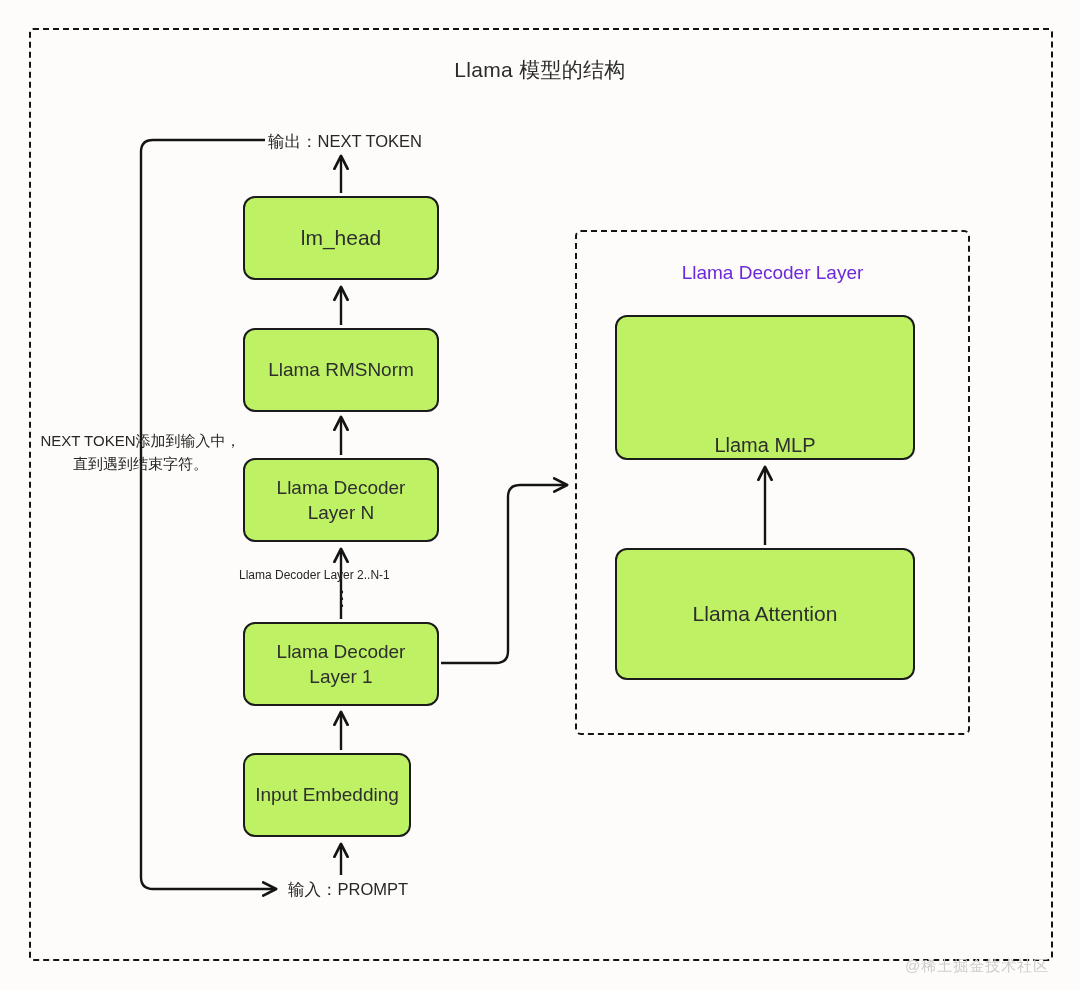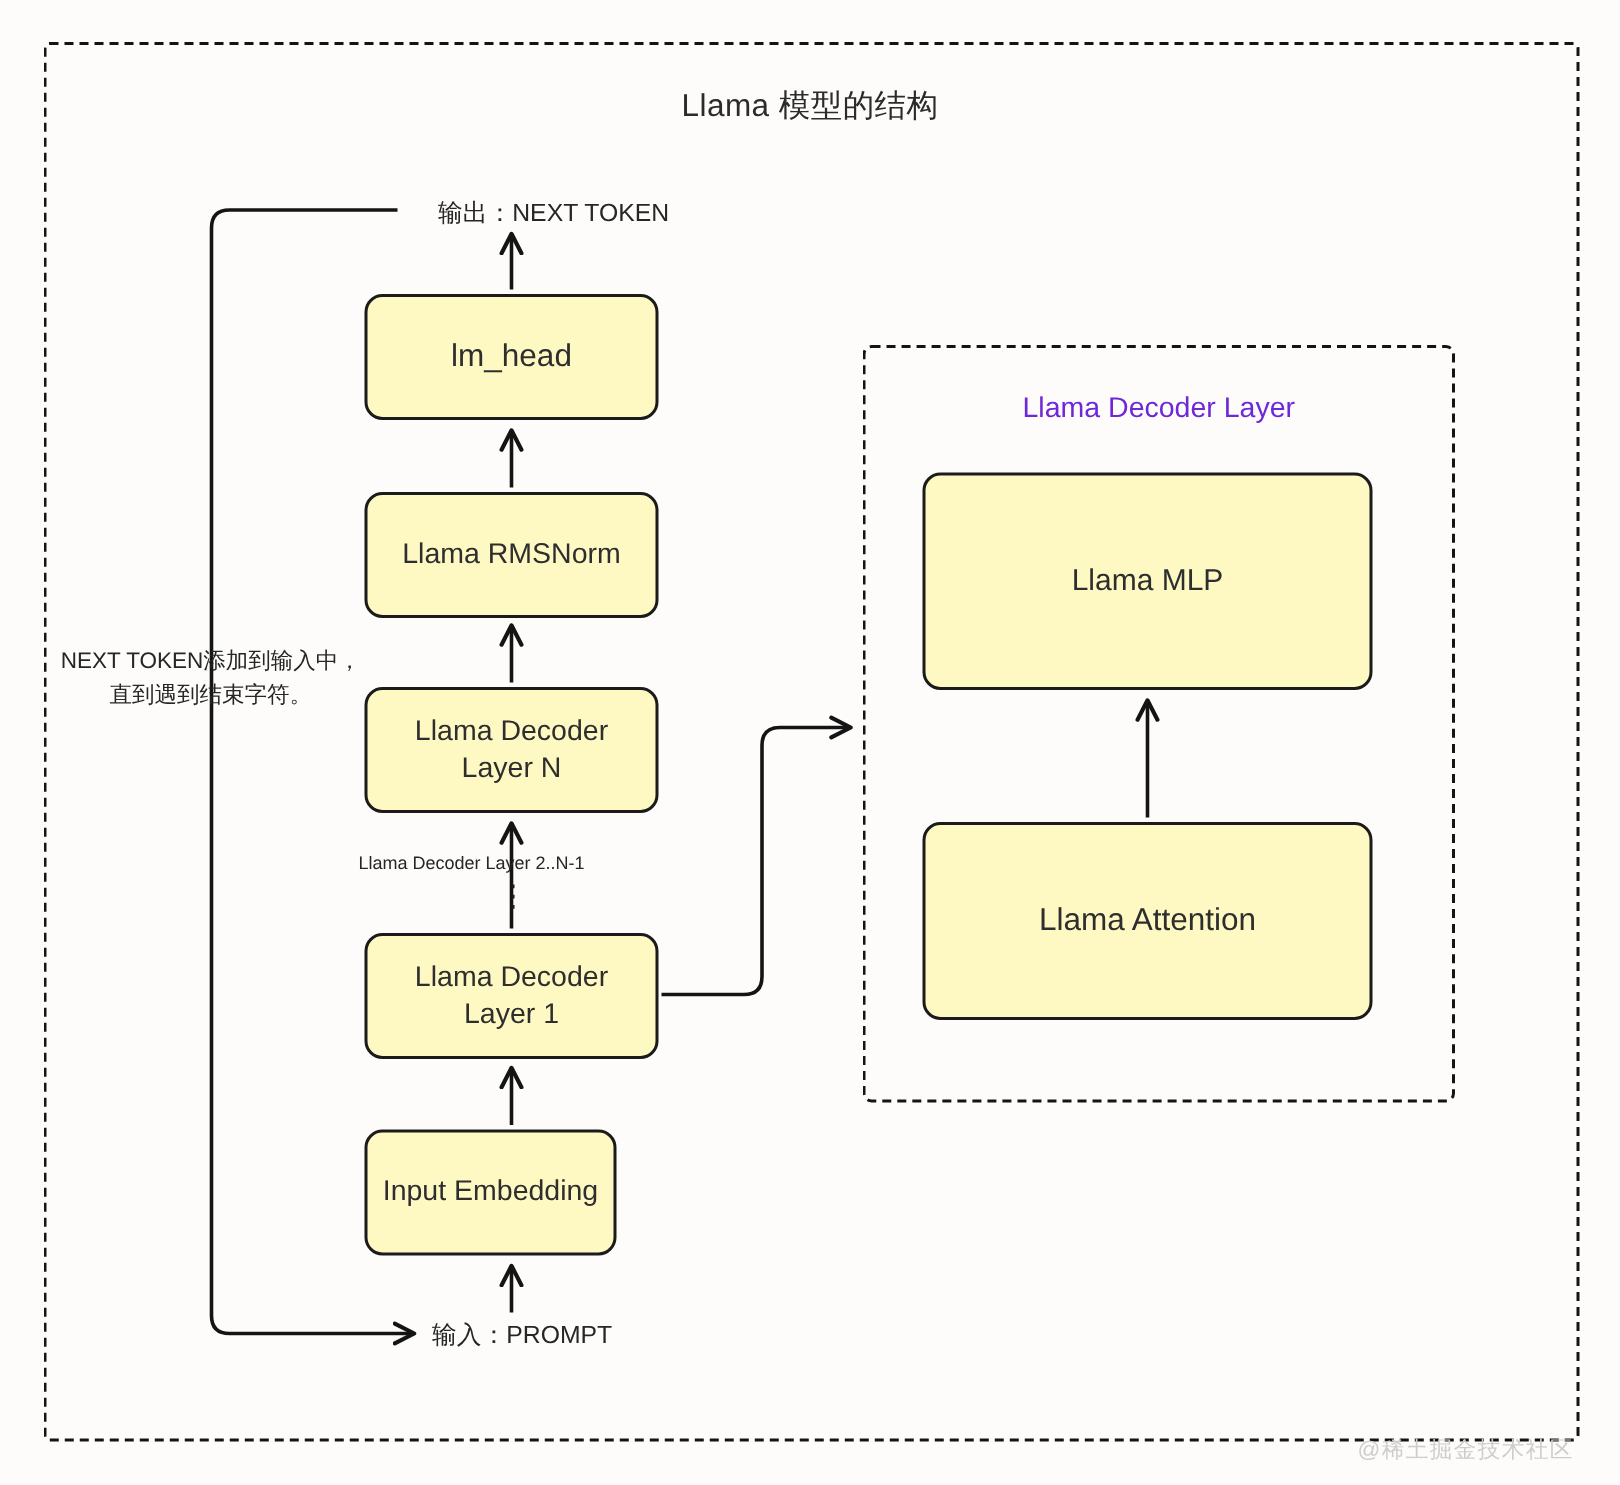"输出：NEXT TOKEN" #label-output { margin-left: 24px -> none }
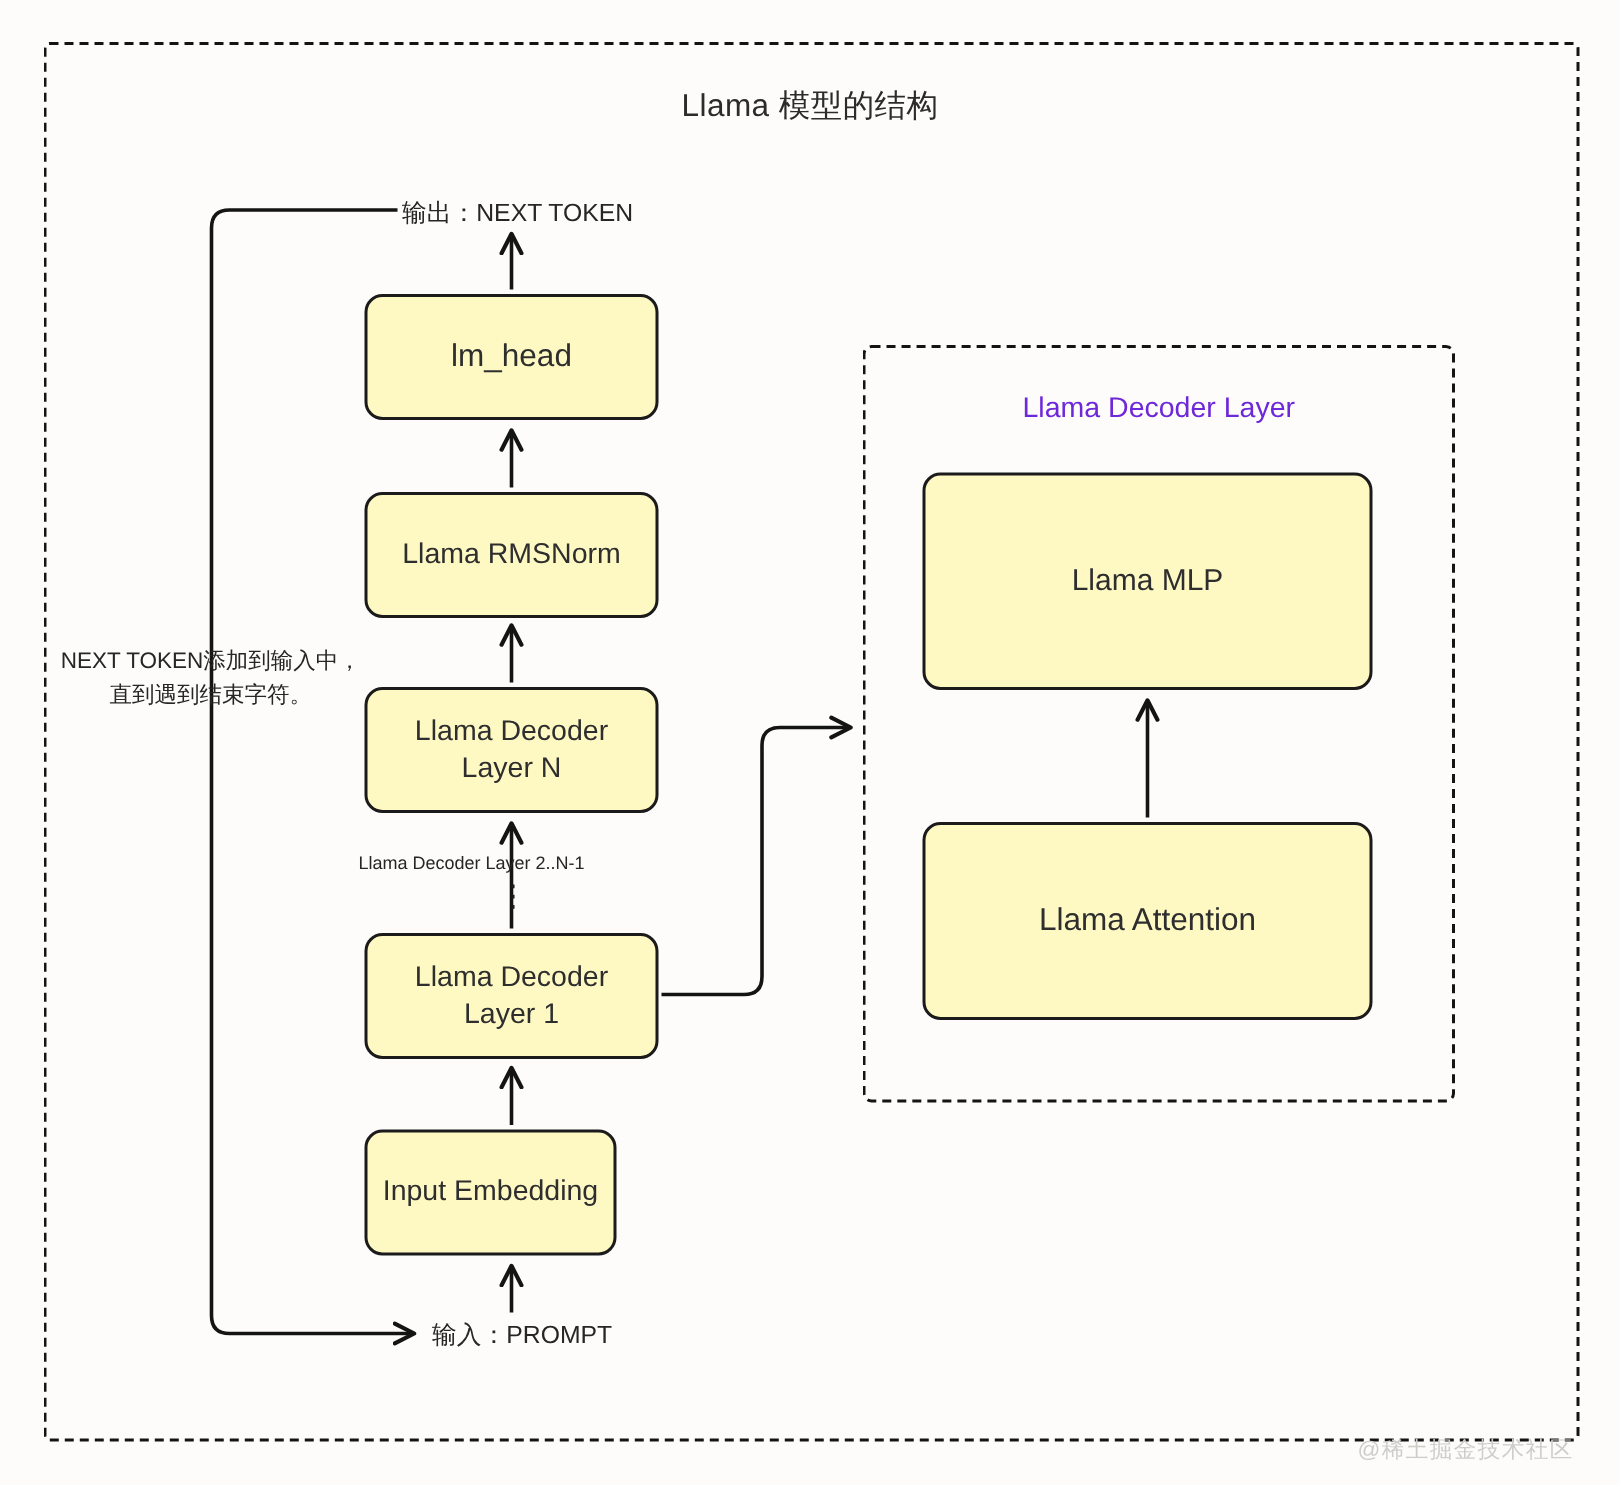"lm_head" .node { background: #fef9c3 -> #bef264 }
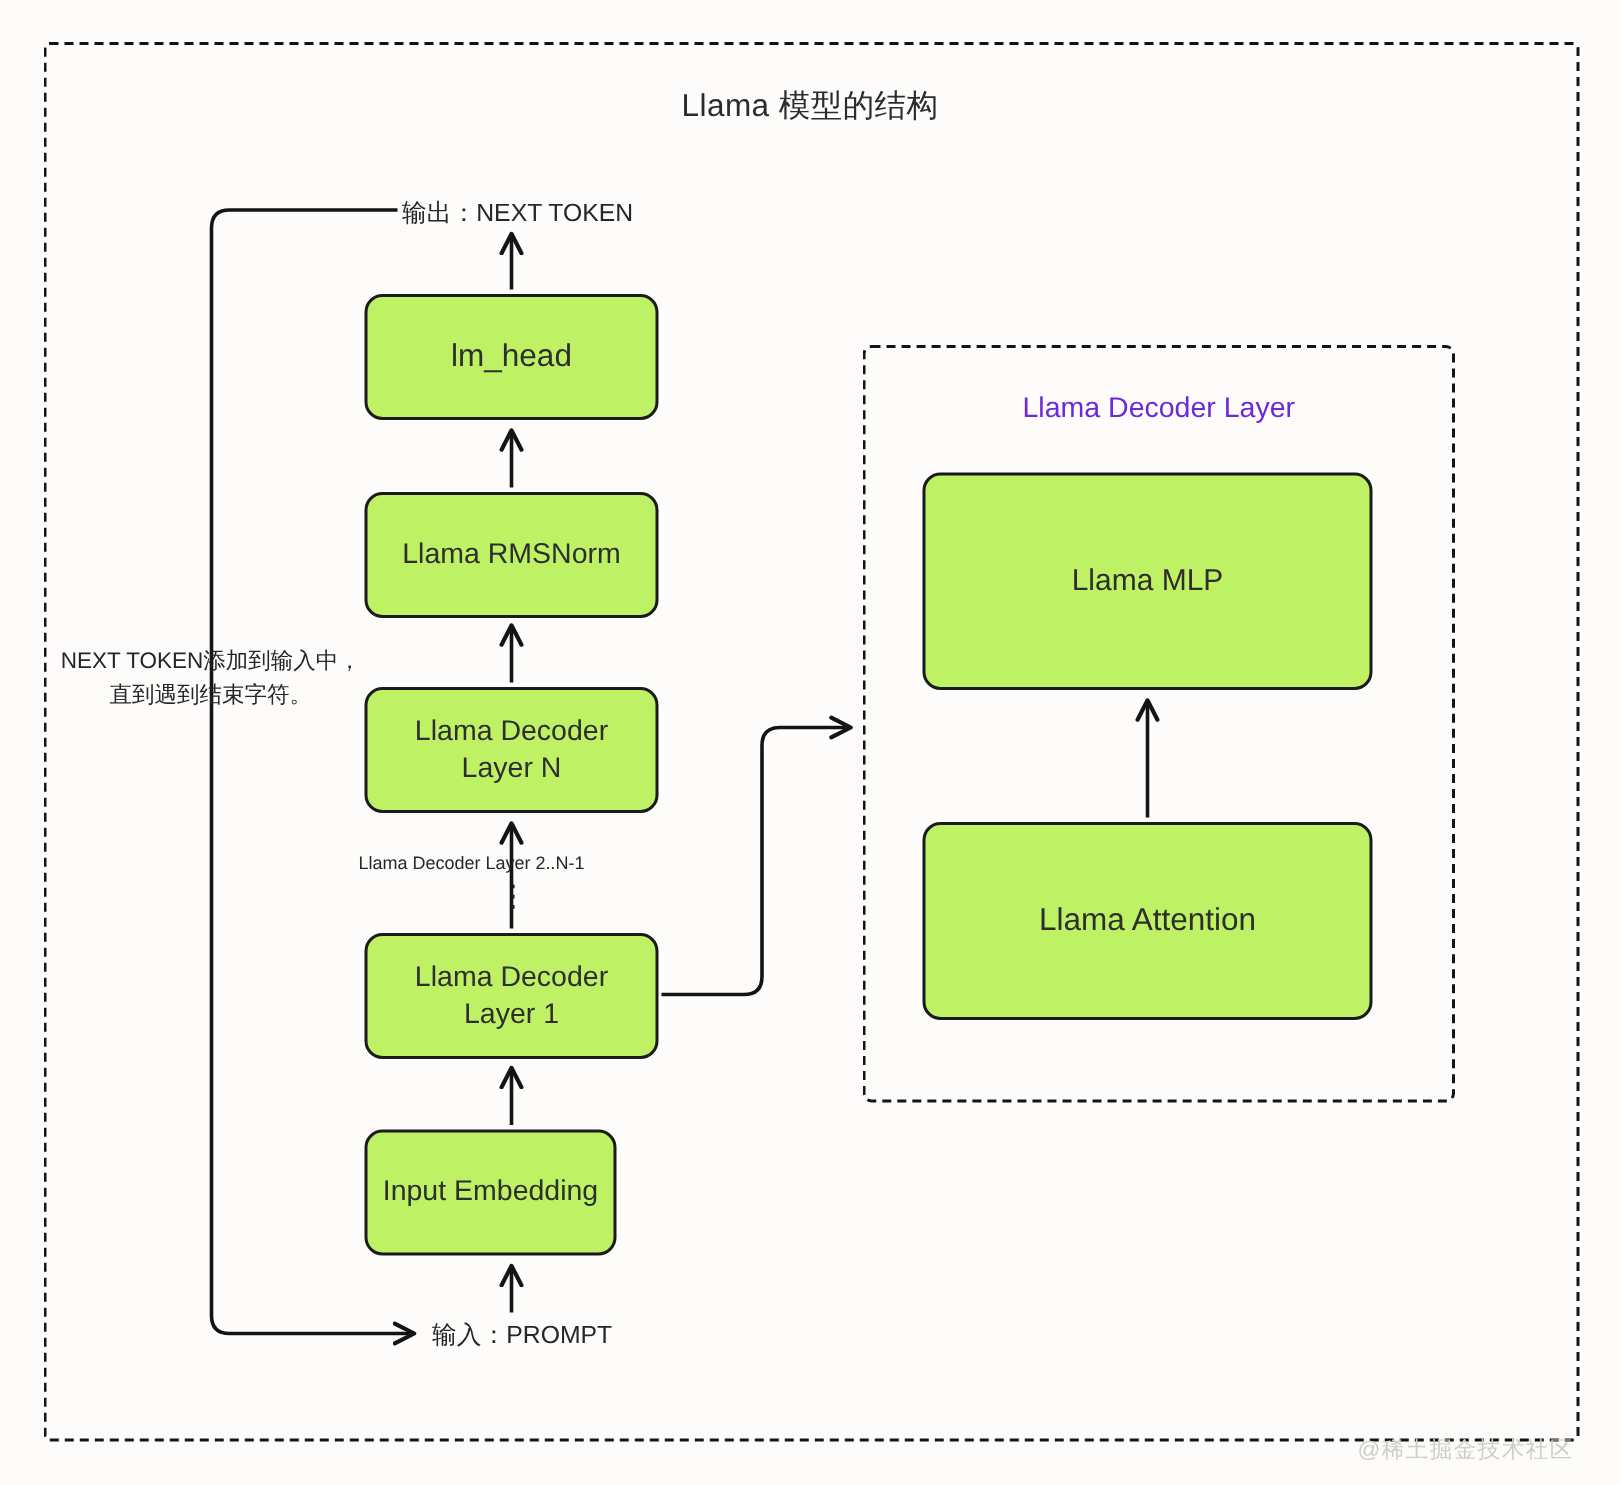"Llama MLP" #node-mlp { align-items: none -> flex-end }
